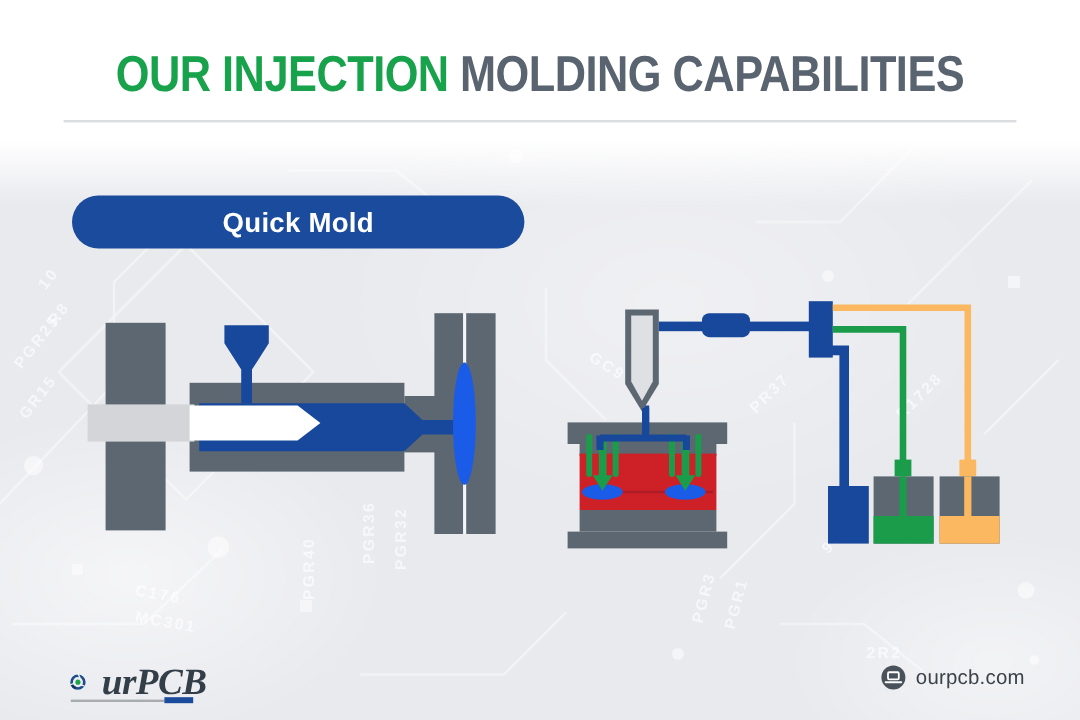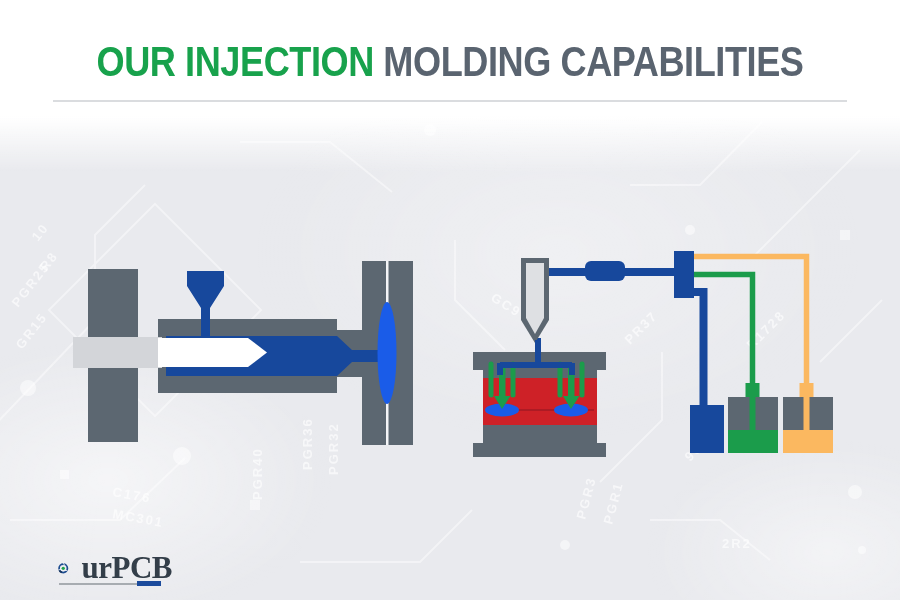"Quick Mold" div.pill { html: none -> <div>Quick Mold</div> }
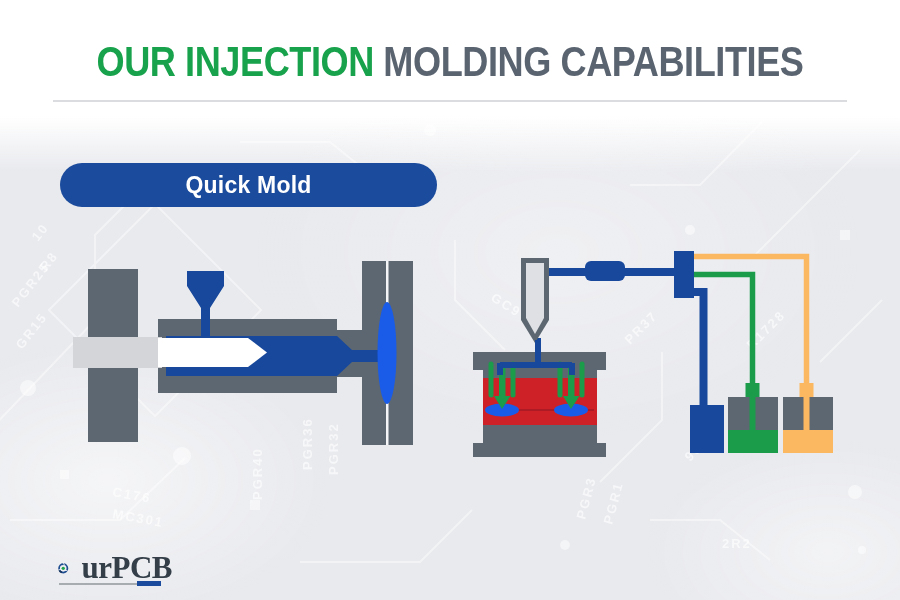"urPCB" .logo-text { font-style: none -> italic }
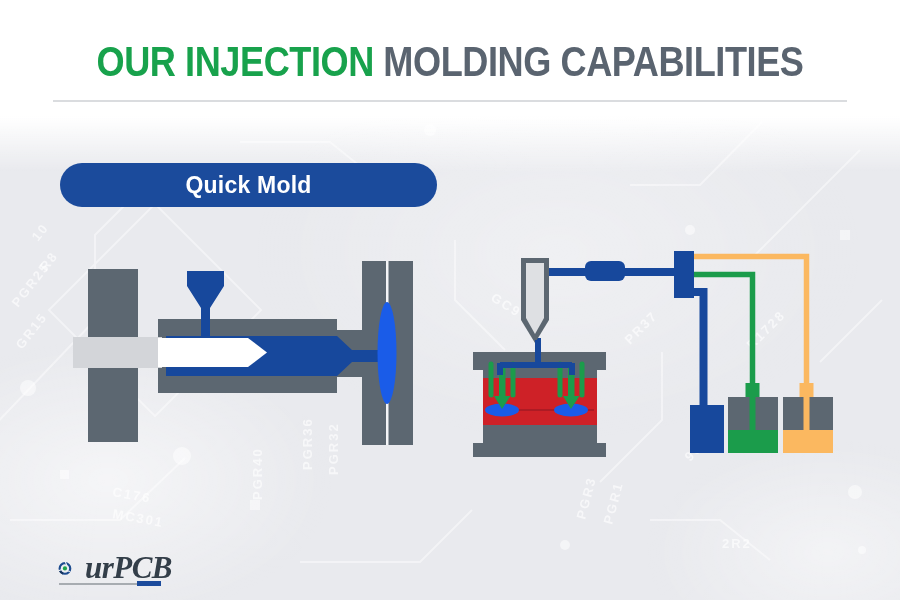"ourpcb.com" div.site { html: none -> <div> <svg> <circle></circle> <rect></rect> <line></line> </svg> <span>ourpcb.com</span> </div> }
